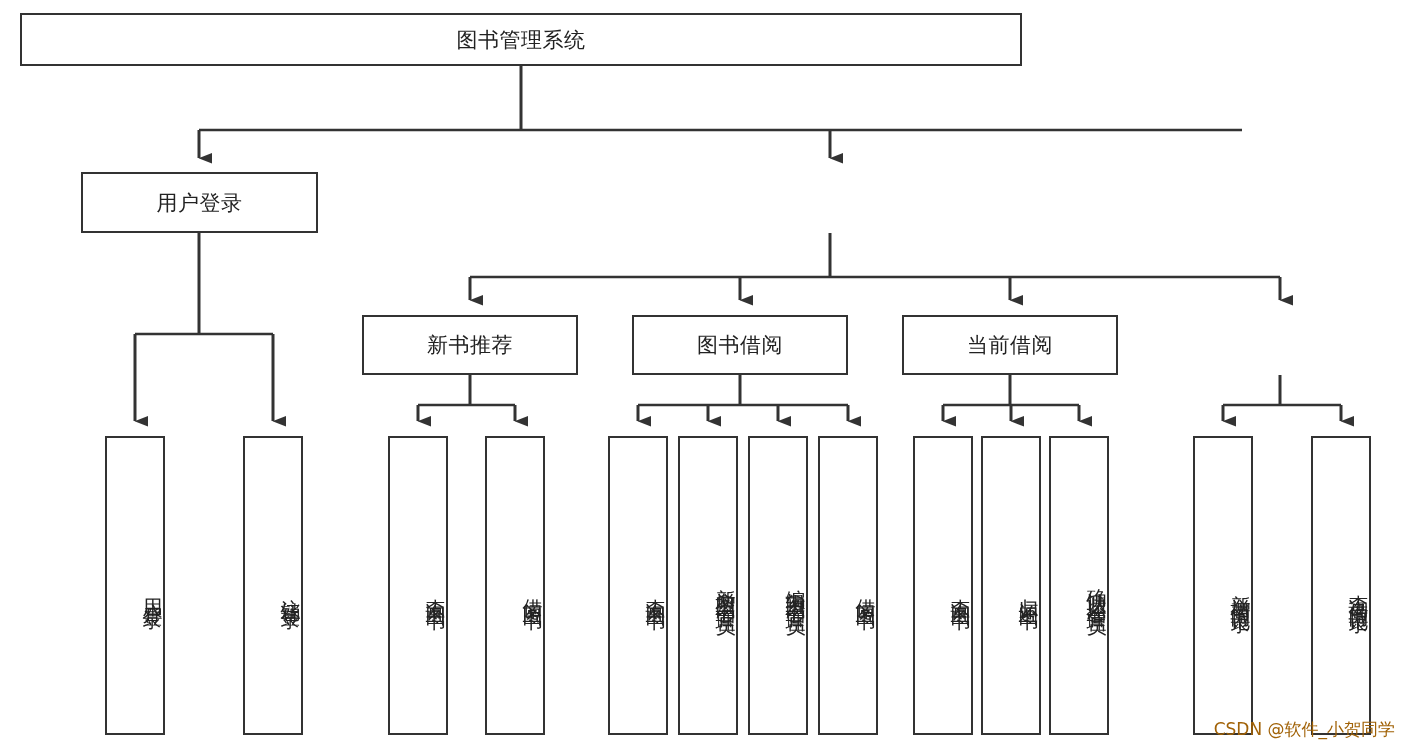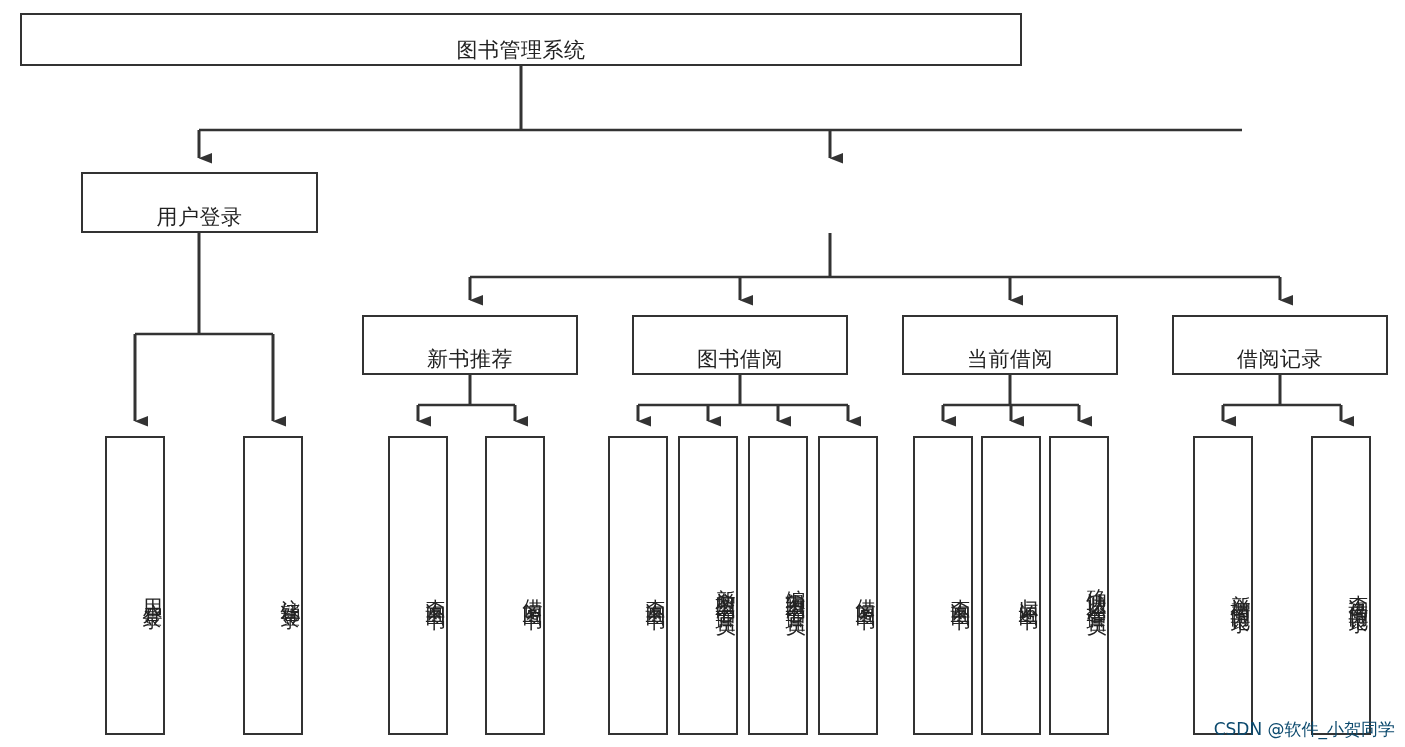"图书管理系统" .node { align-items: flex-end -> center }
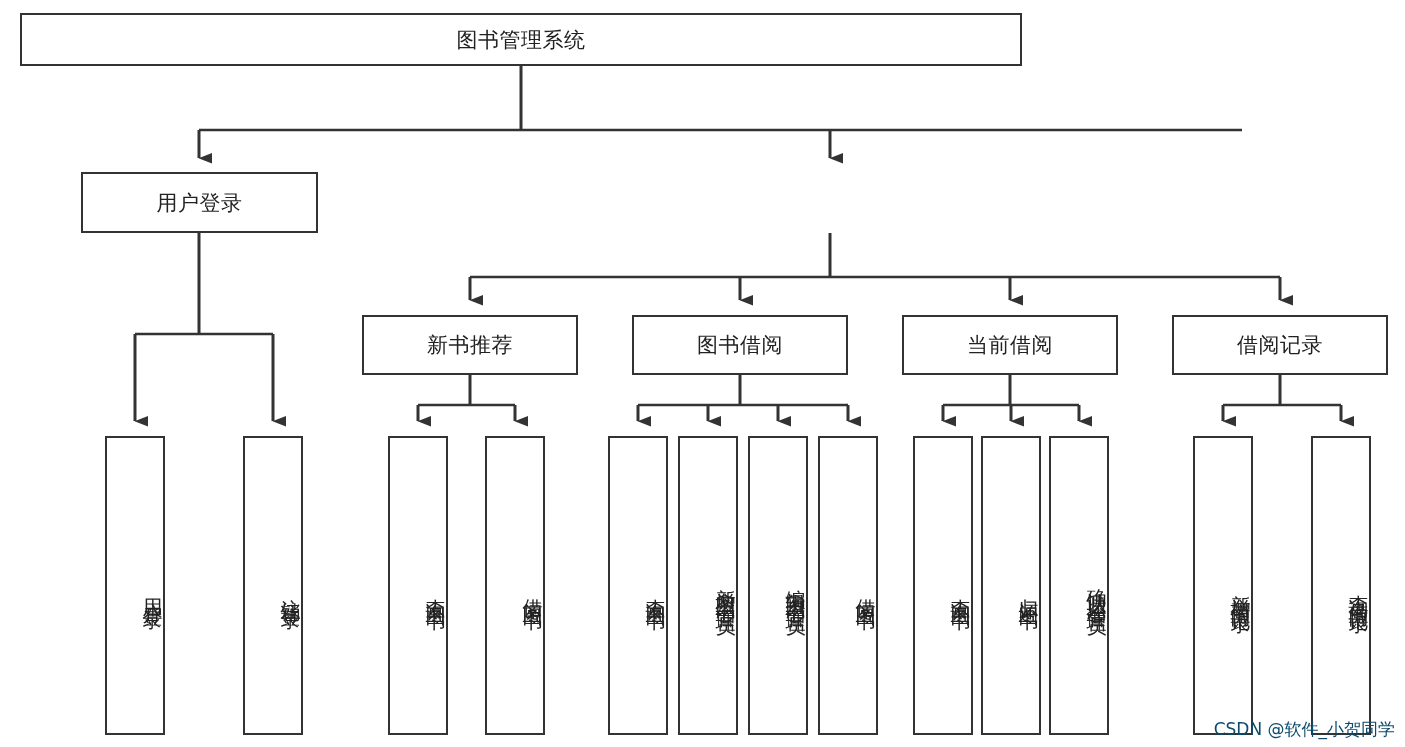"借阅记录" div.node { html: <div> <span>借阅记录</span> </div> -> none }
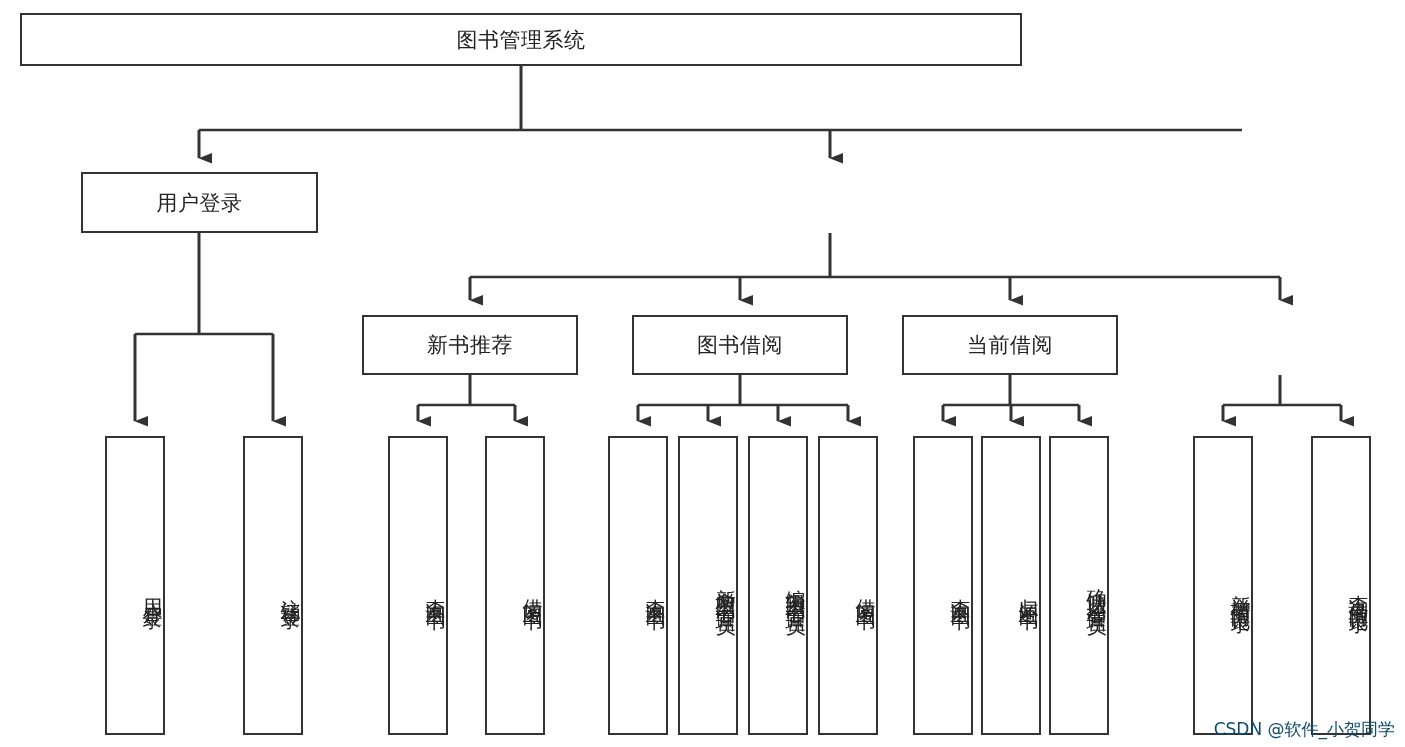"CSDN @软件_小贺同学" #watermark { color: #0c4a6e -> #a16207 }
